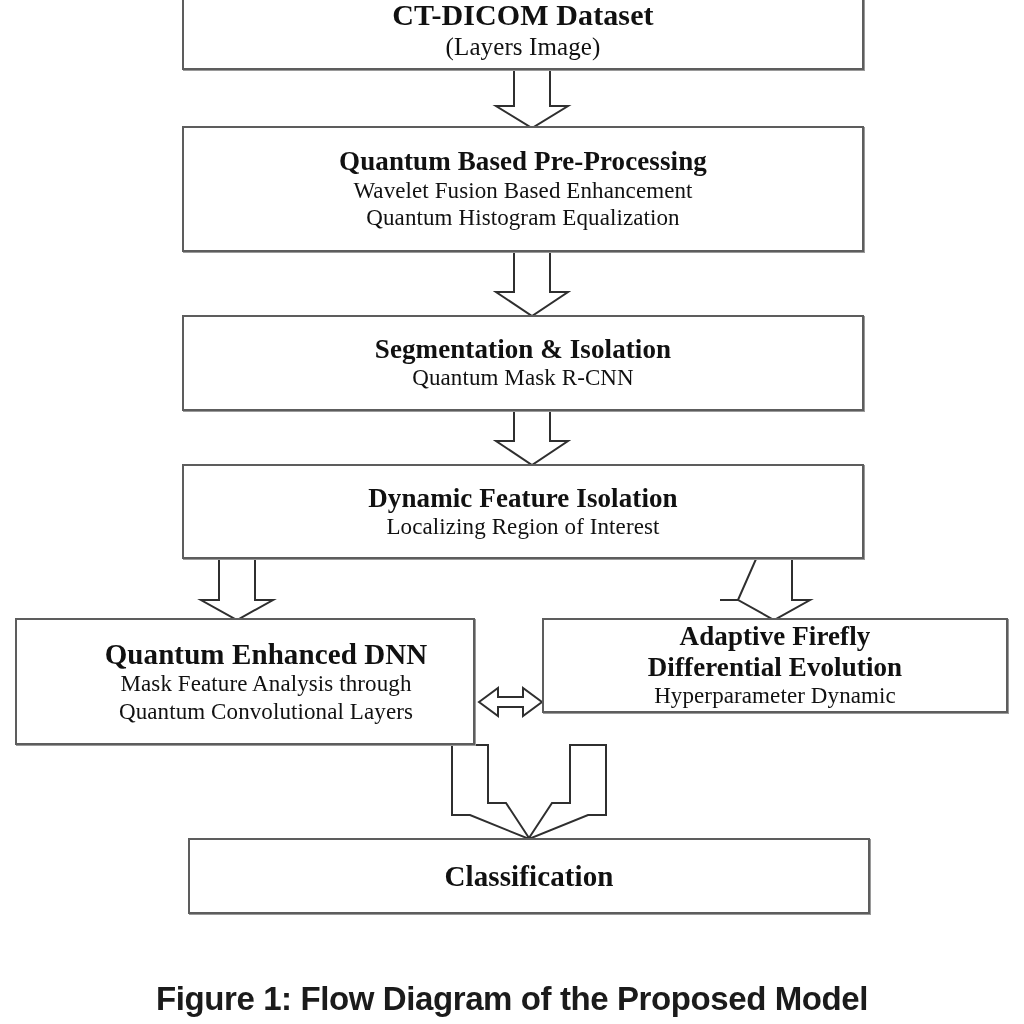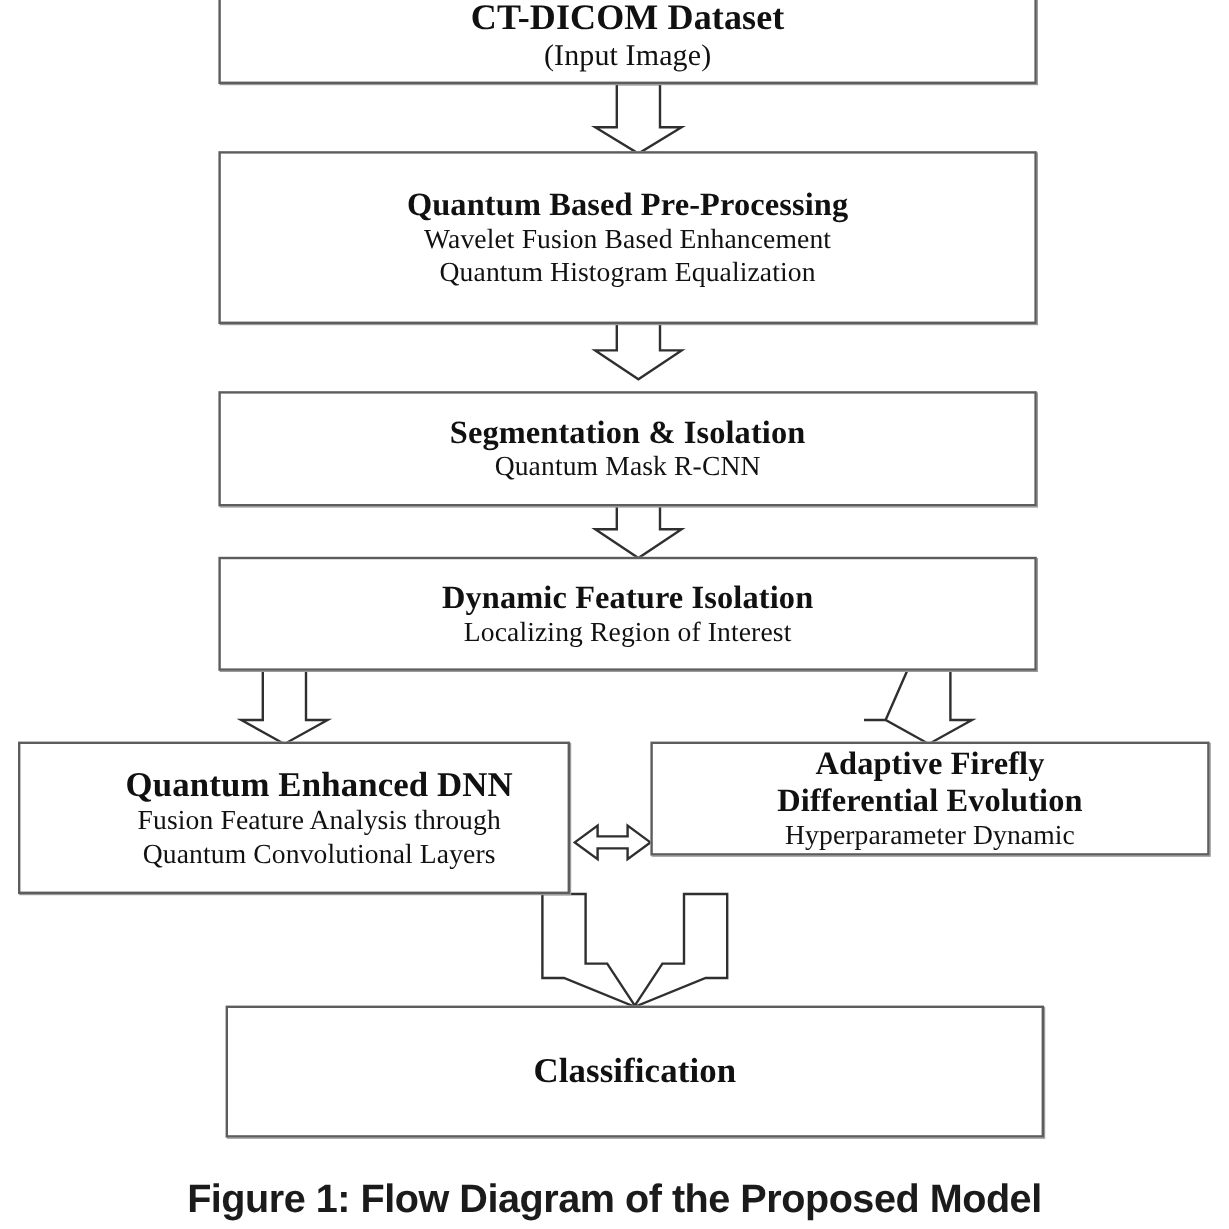"(Input Image)" div.sub { text: Input -> Layers }
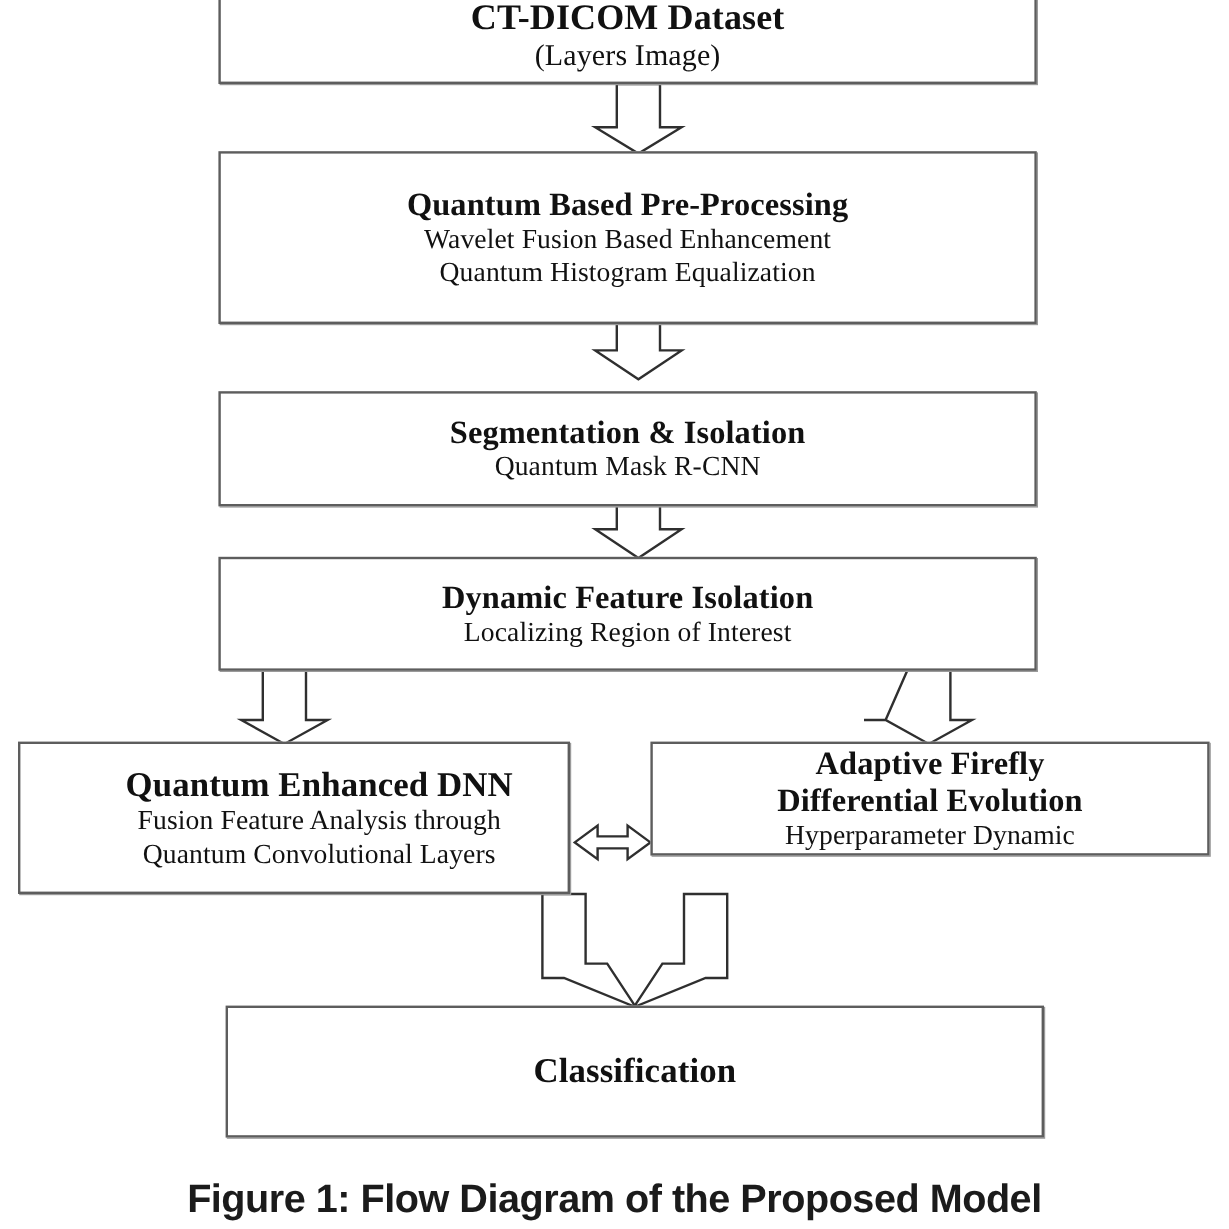"Quantum Based Pre-Processing" #node-preprocess { height: 144px -> 126px }
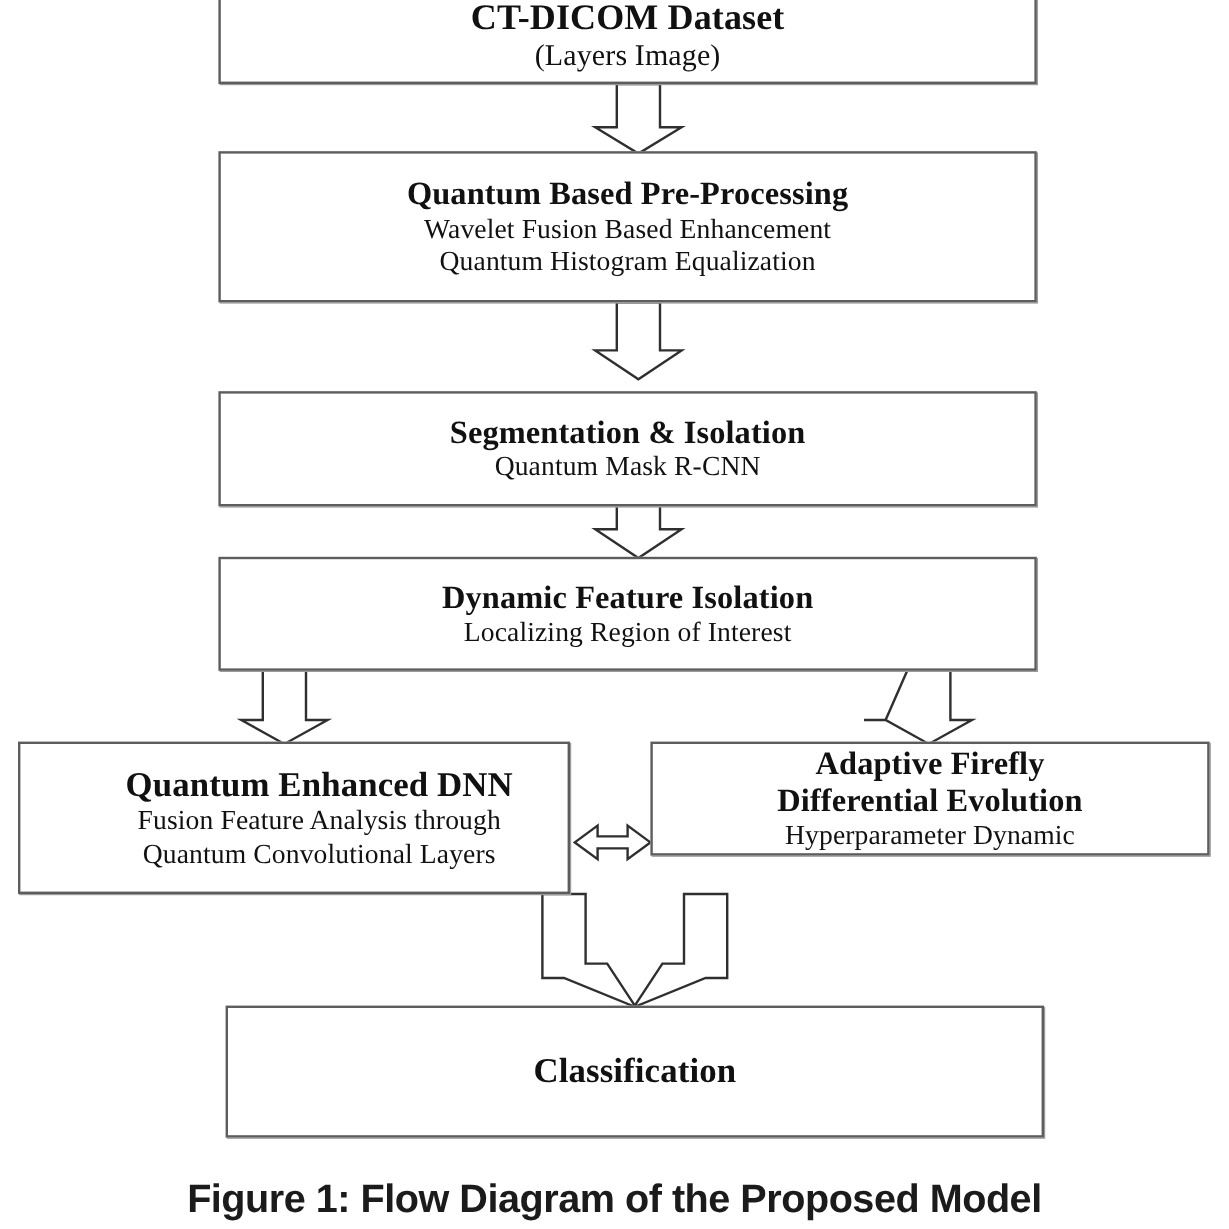"Segmentation & Isolation" #node-segmentation { margin-top: 11px -> none }
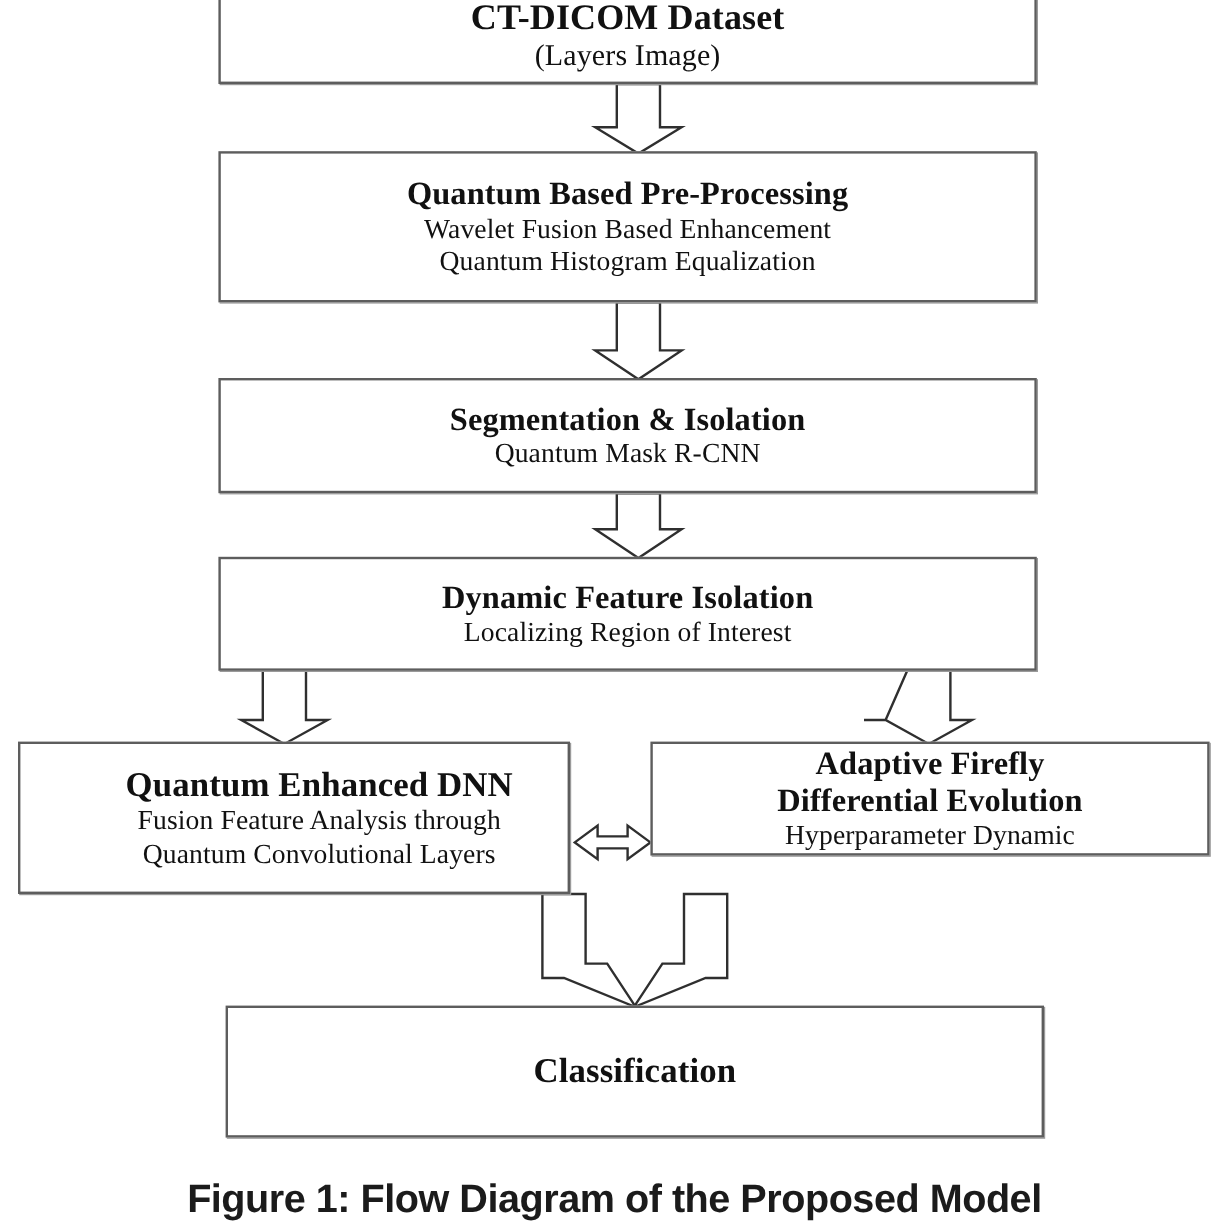"Fusion Feature Analysis through" div.sub { text: Fusion -> Mask }
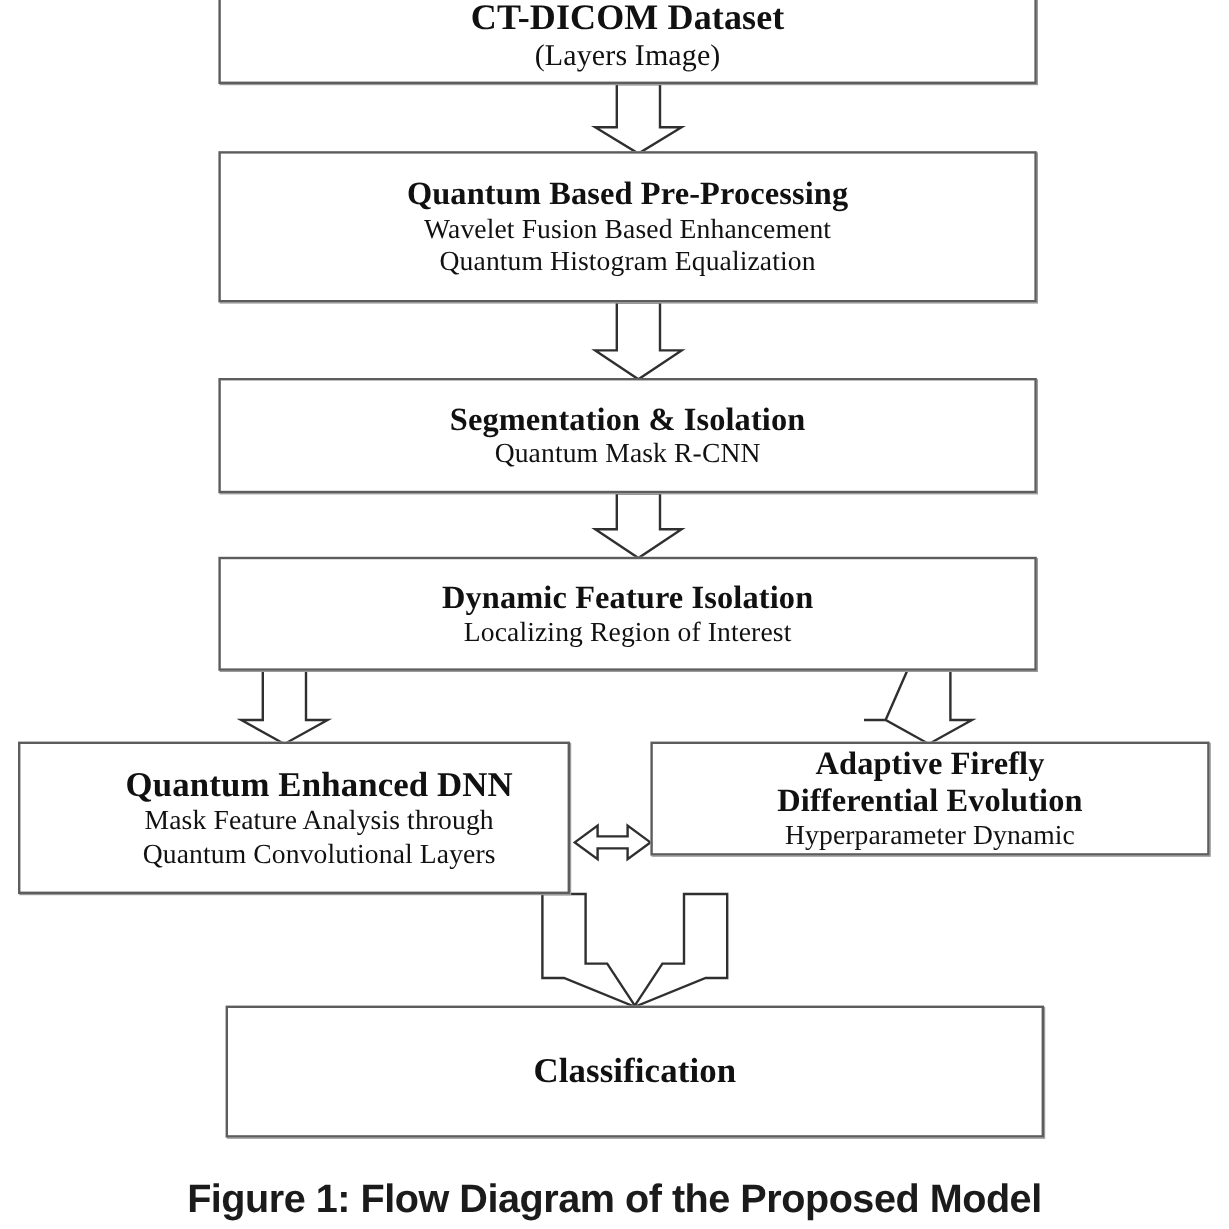"Classification" #node-classify { height: 110px -> 76px }
